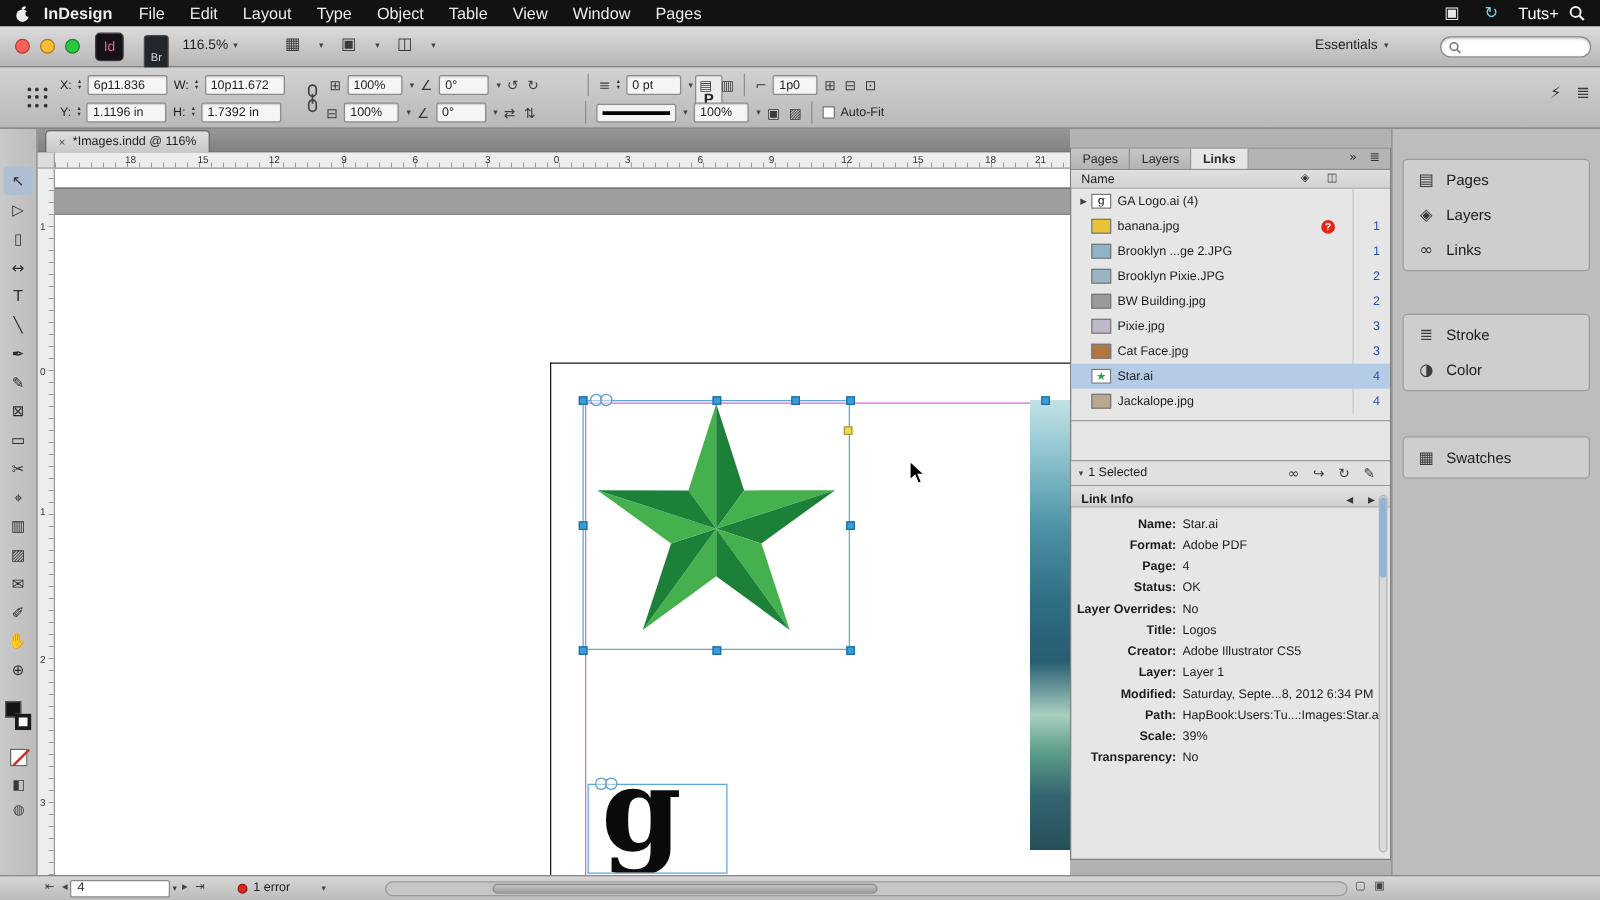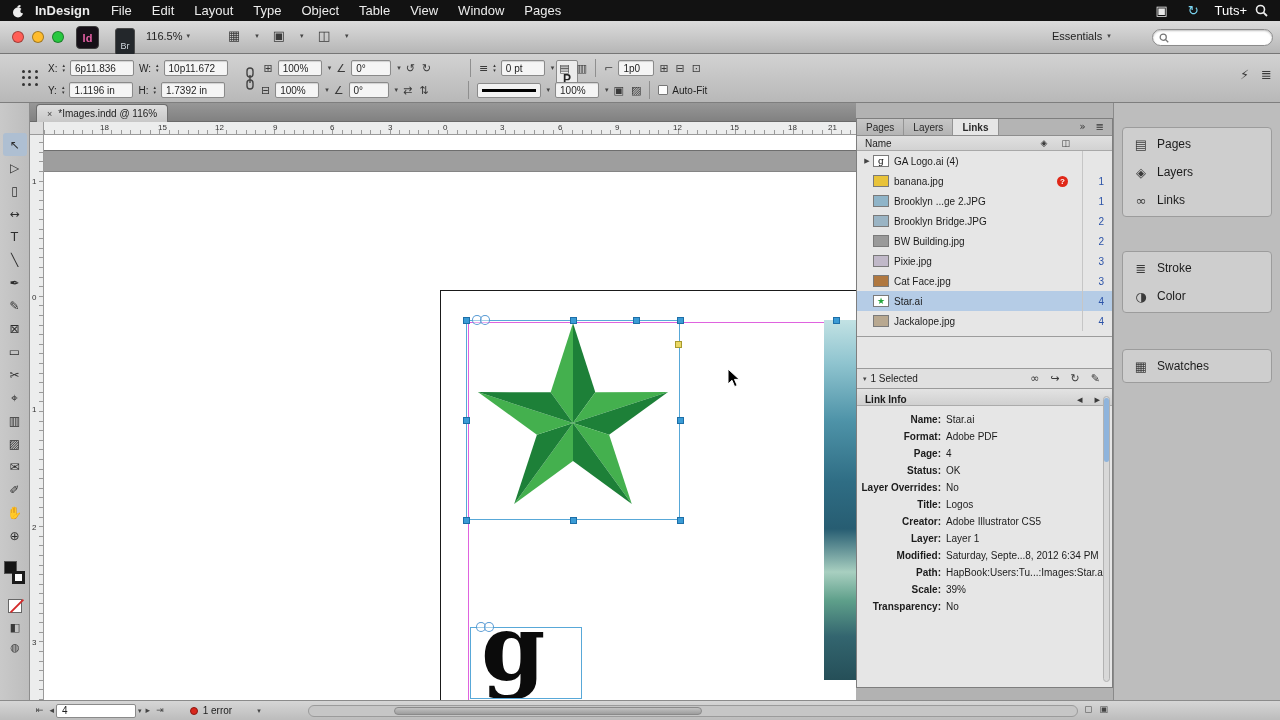"Id" #id-logo { font-weight: bold -> normal }
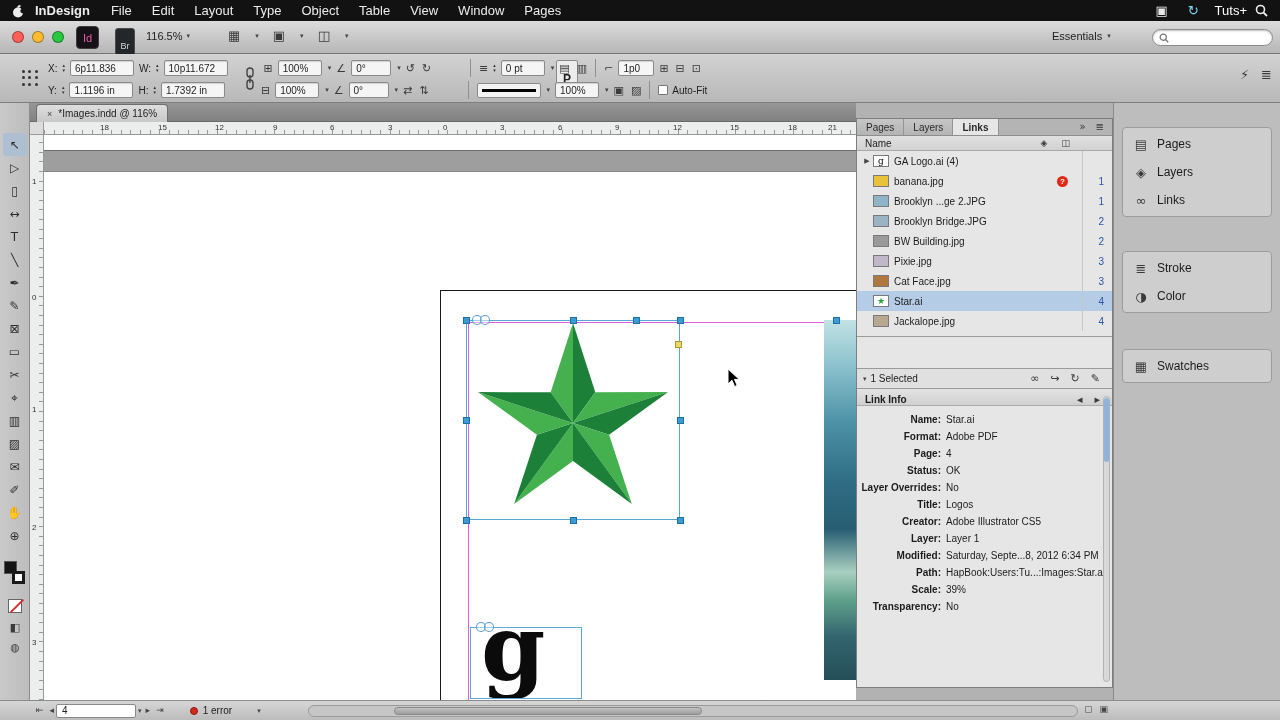"Brooklyn Bridge.JPG" span.link-name { text: Bridge.JPG -> Pixie.JPG }
